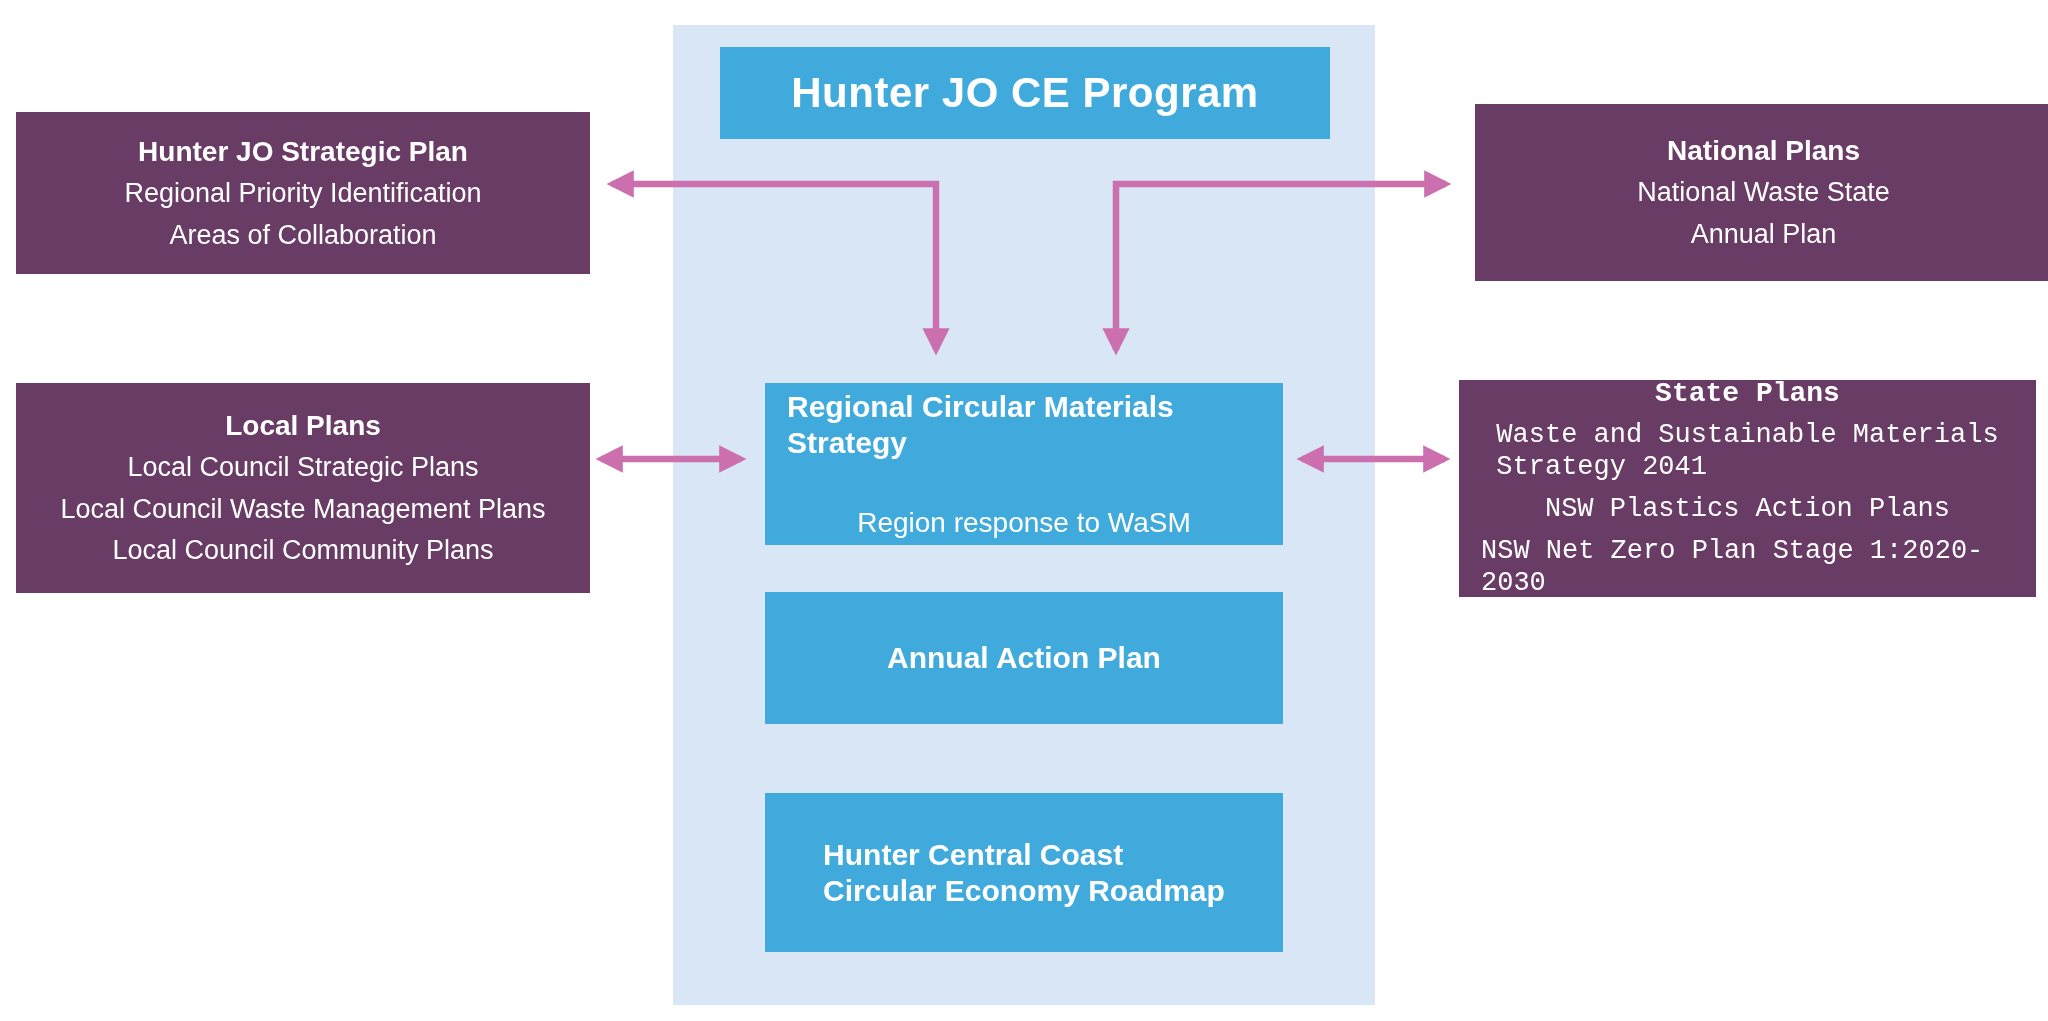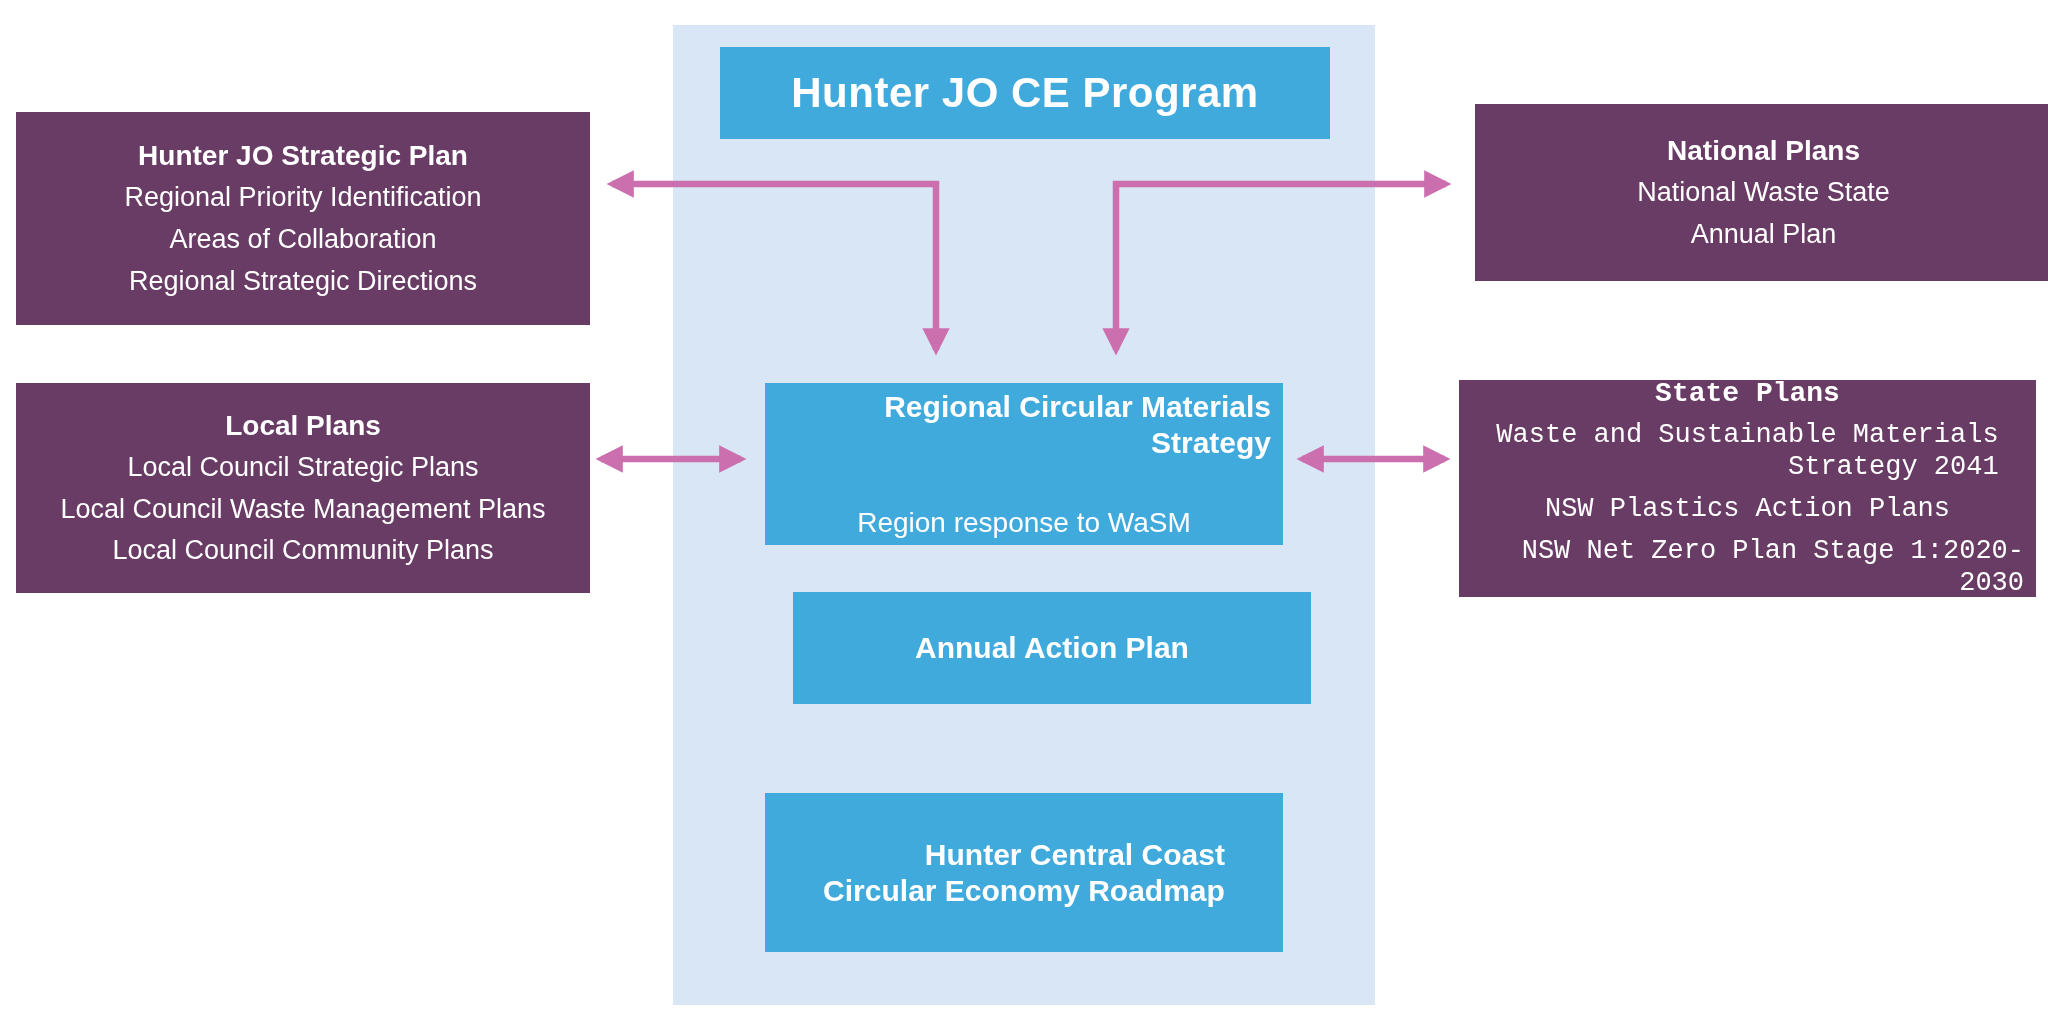"Hunter JO CE Program" .box { padding: 6px 12px -> 6px 22px; text-align: right -> left }
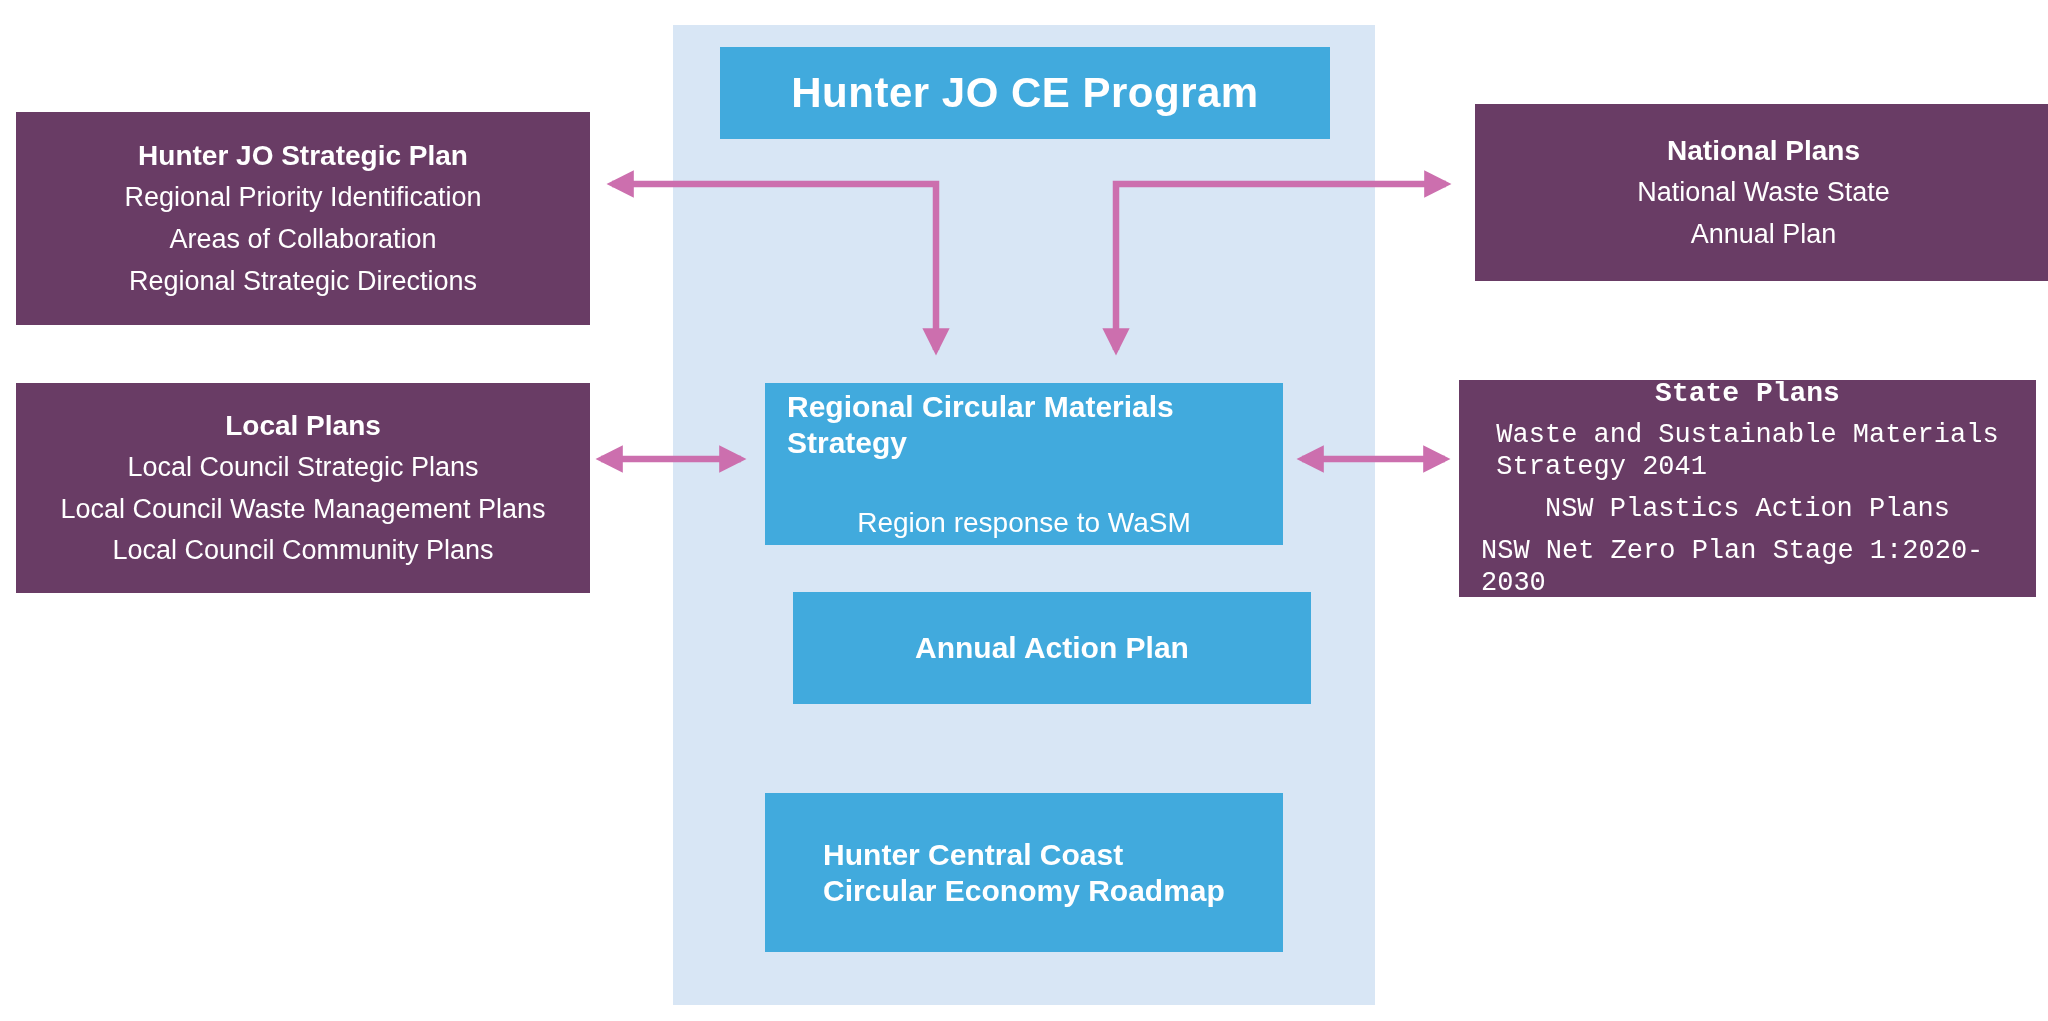"Hunter JO Strategic Plan" .tl { height: 213px -> 162px }
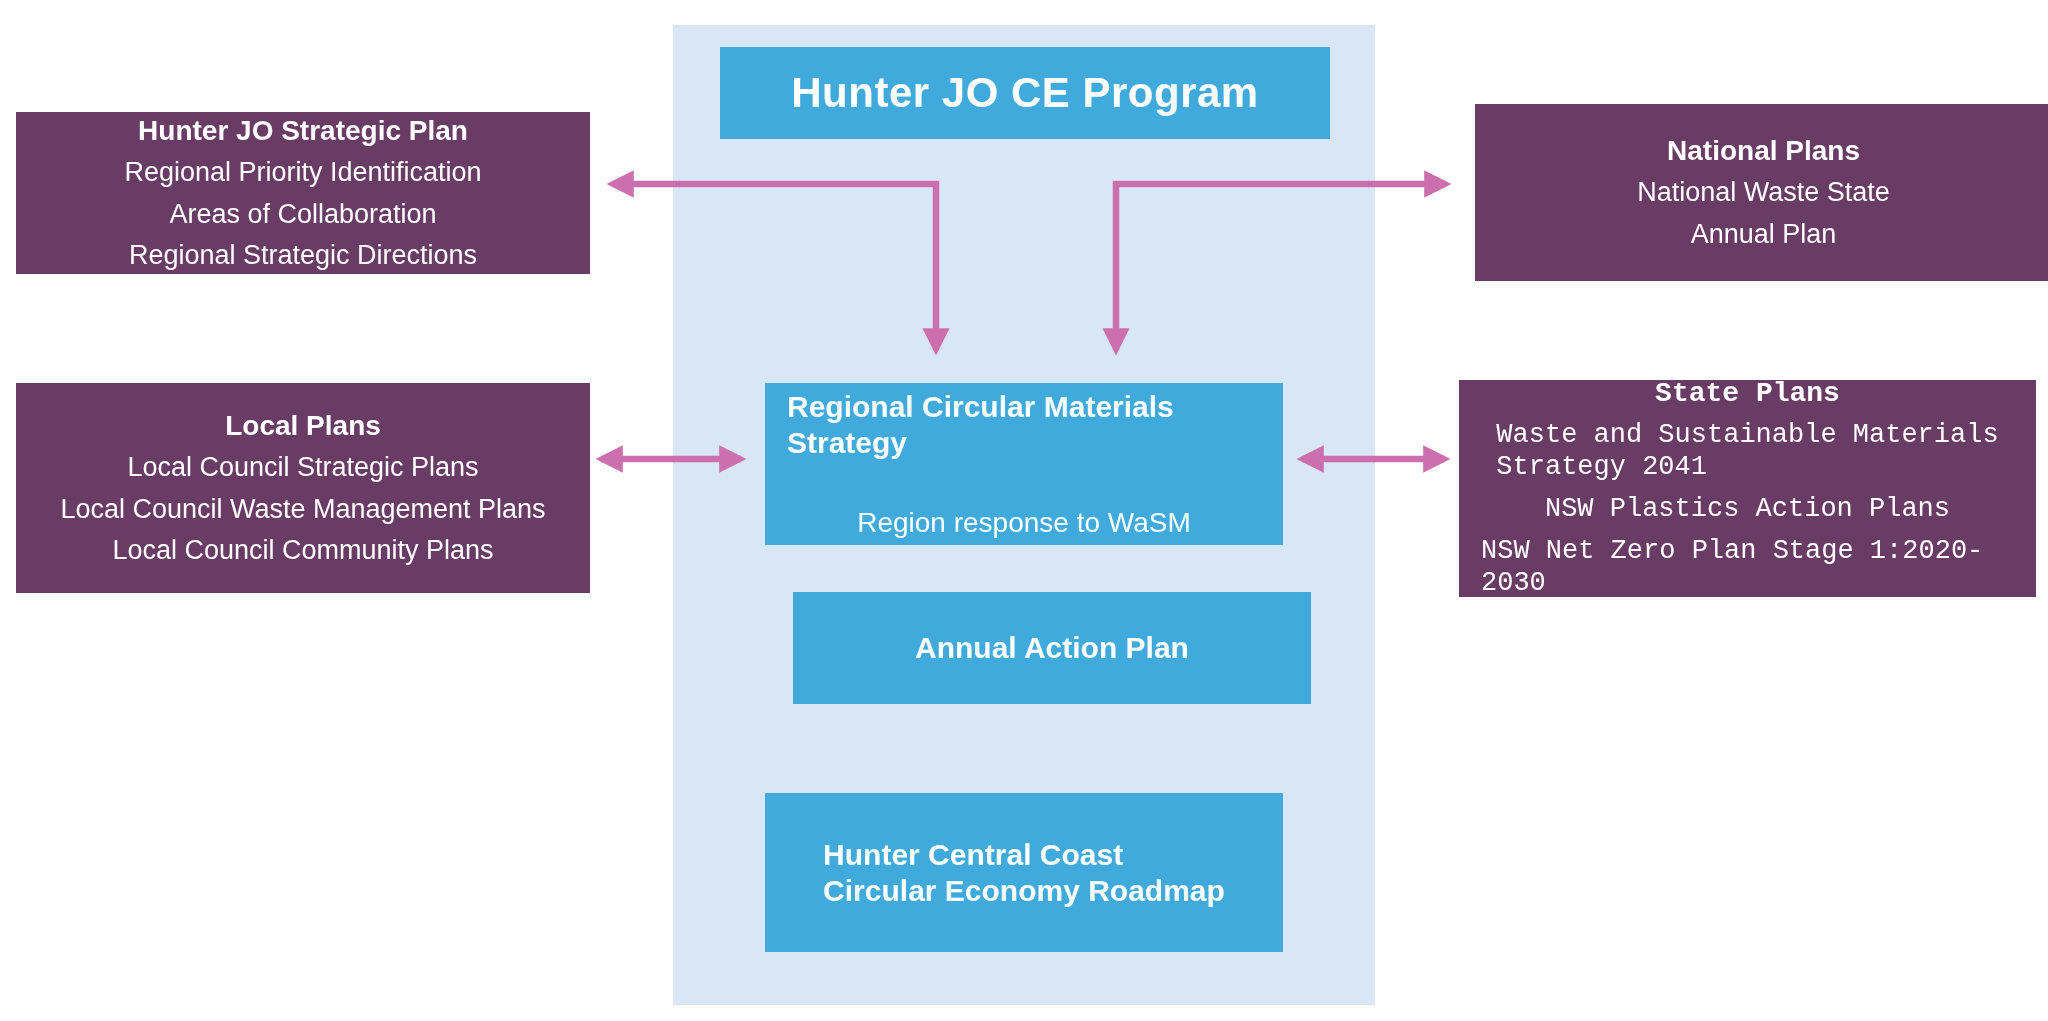"Regional Strategic Directions" div.line { html: <div>Regional Strategic Directions</div> -> none }
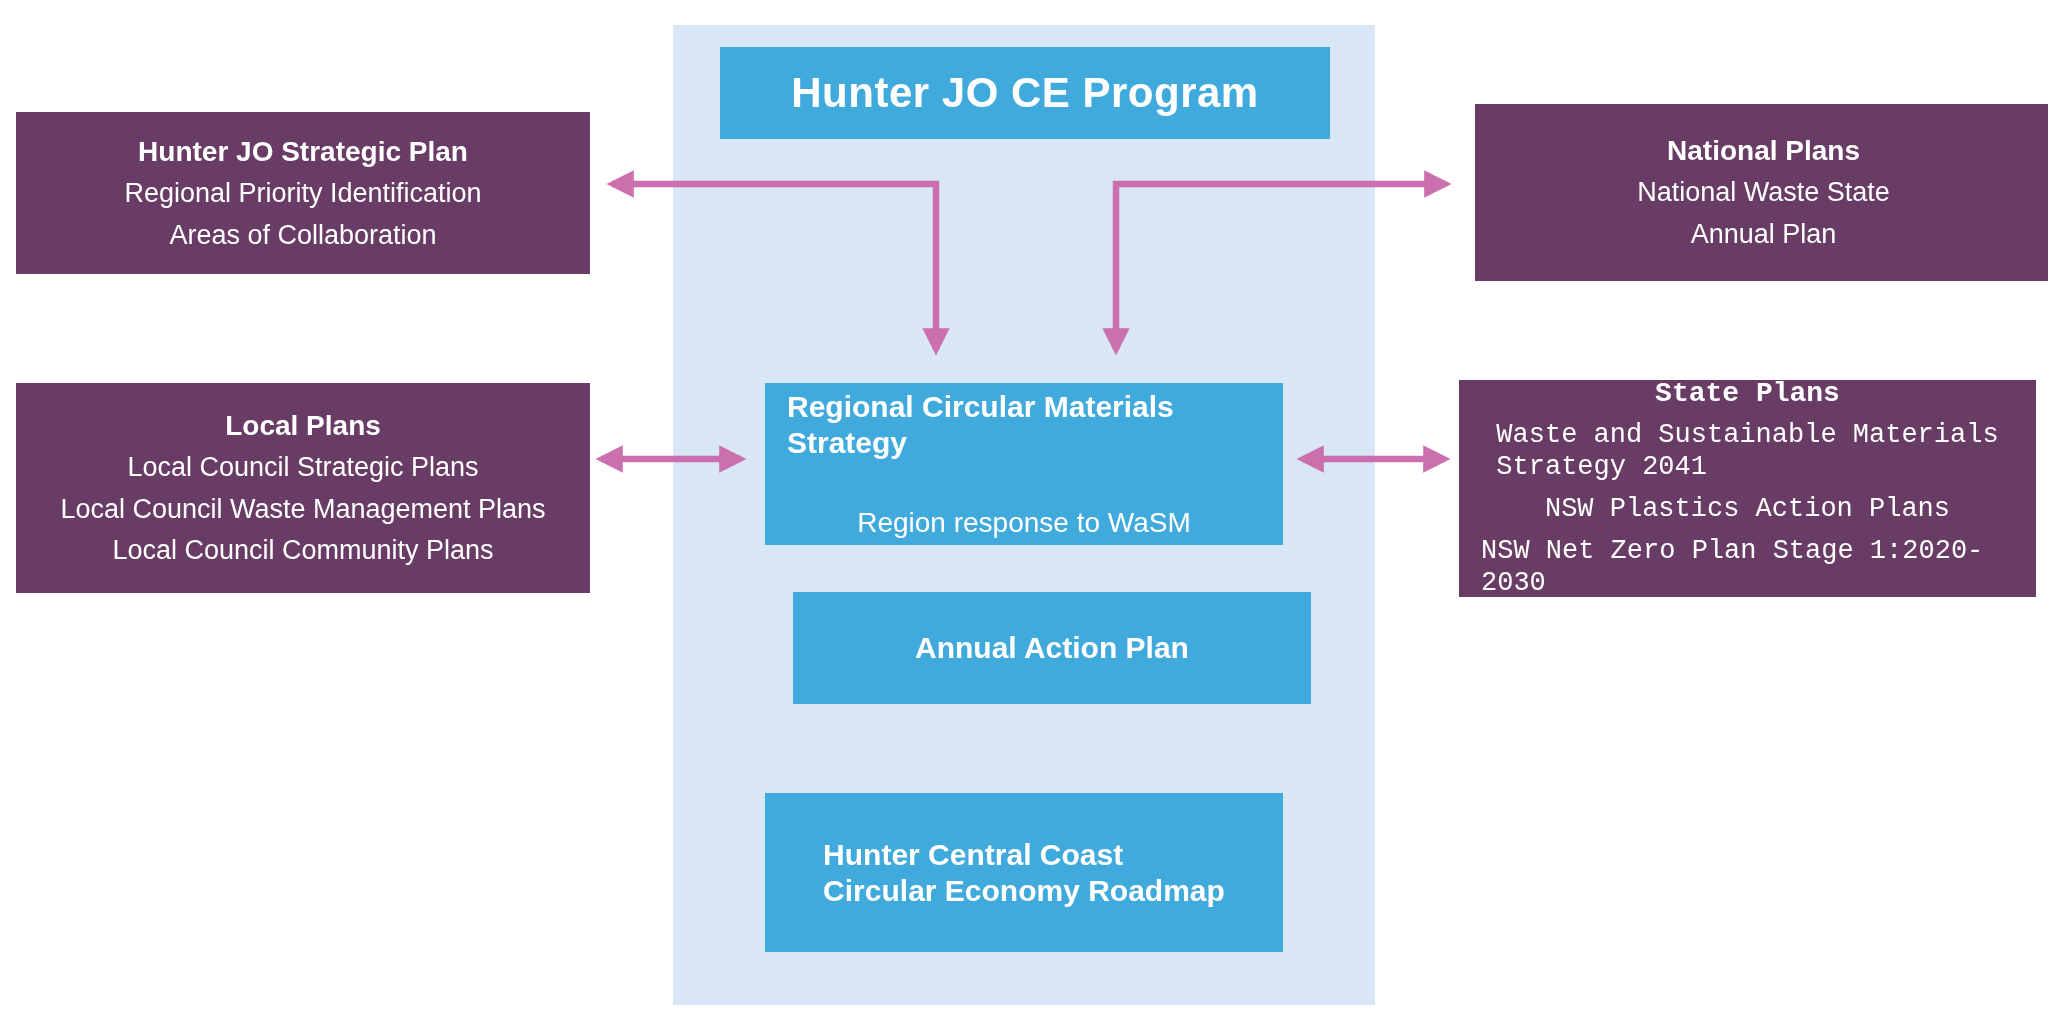"Annual Action Plan" .b2 { height: 112px -> 132px; margin-left: 28px -> none }
